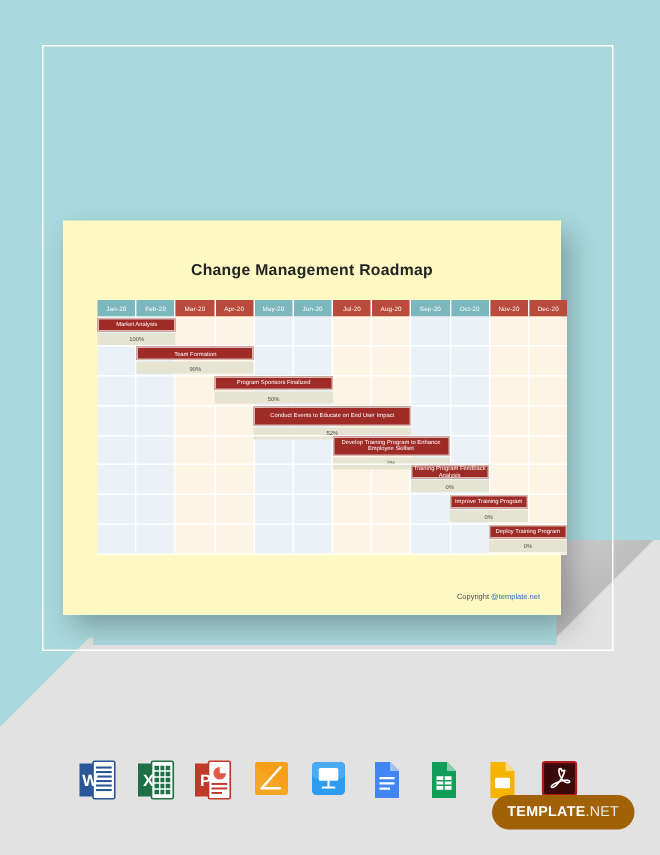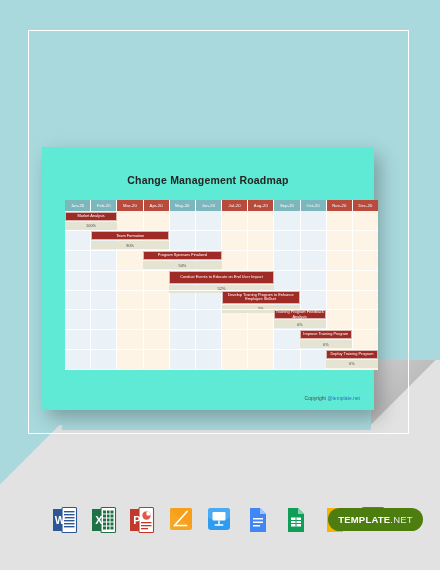"Change Management Roadmap" #doc { background: #5eead4 -> #fef9c3 }
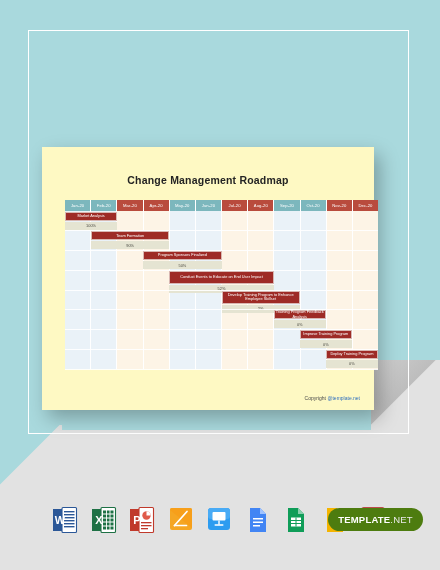"TEMPLATE.NET" #badge { background: #4d7c0f -> #a16207; top: 508px -> 530px }
